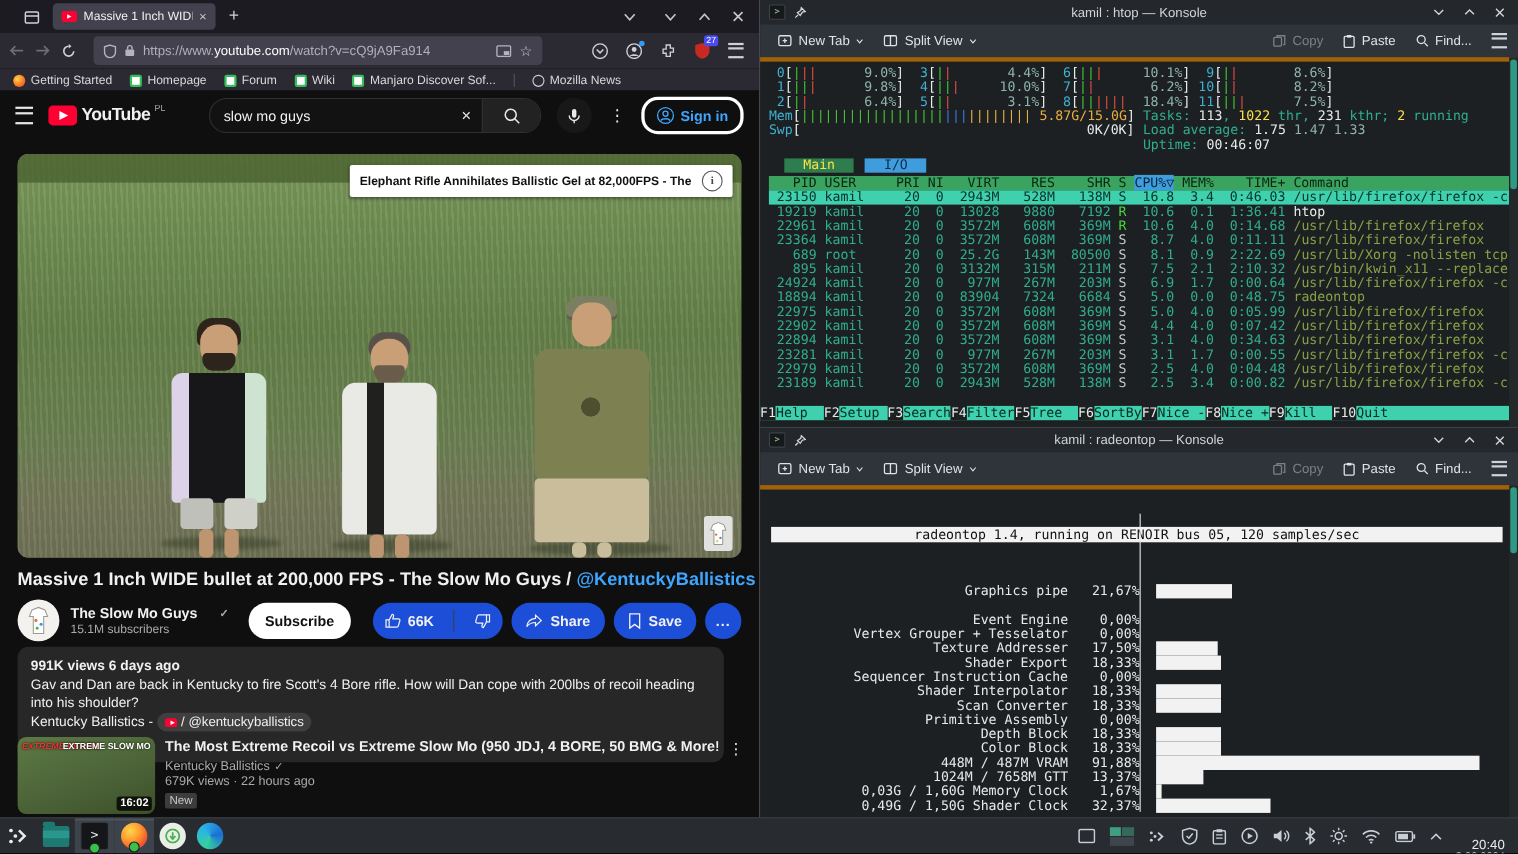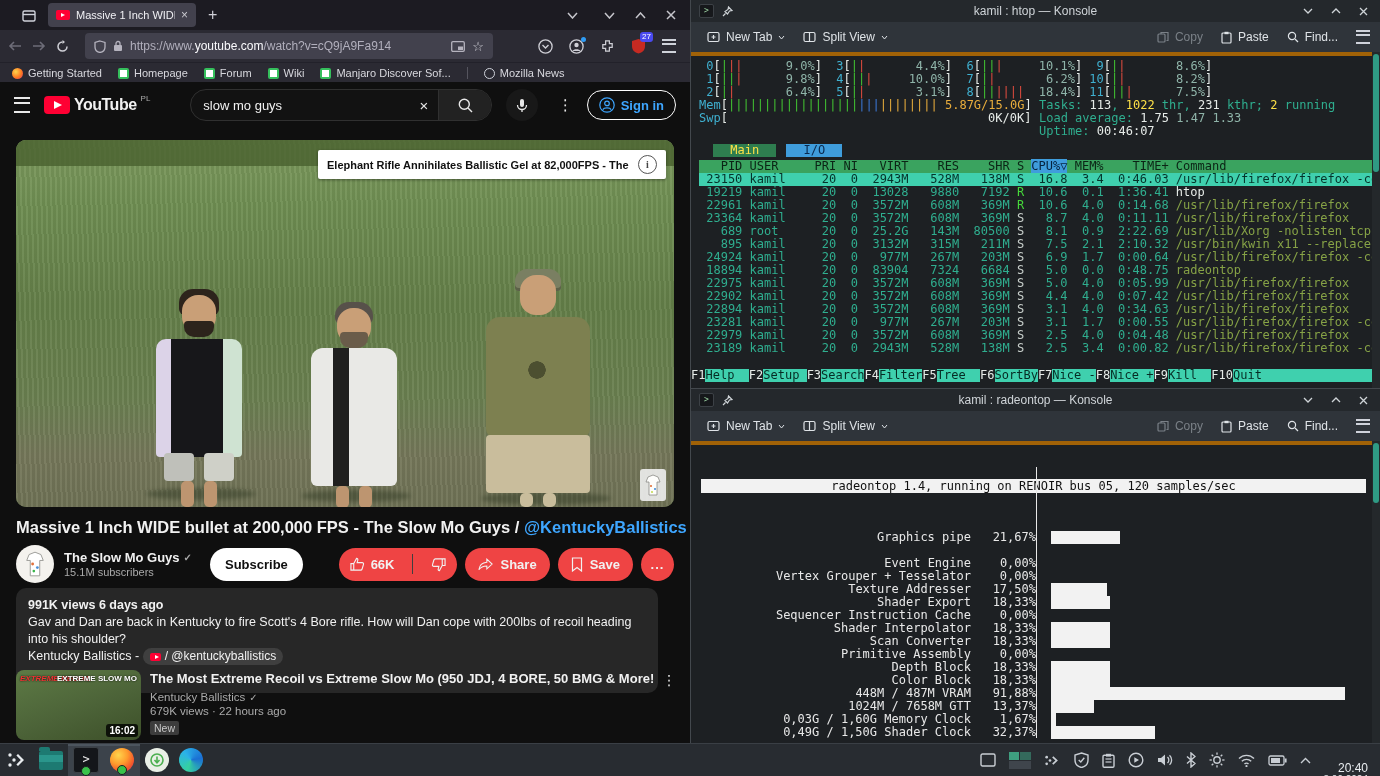"Sign in" .yt-signin { border: 1px solid #ffffff -> 3px solid #ffffff }
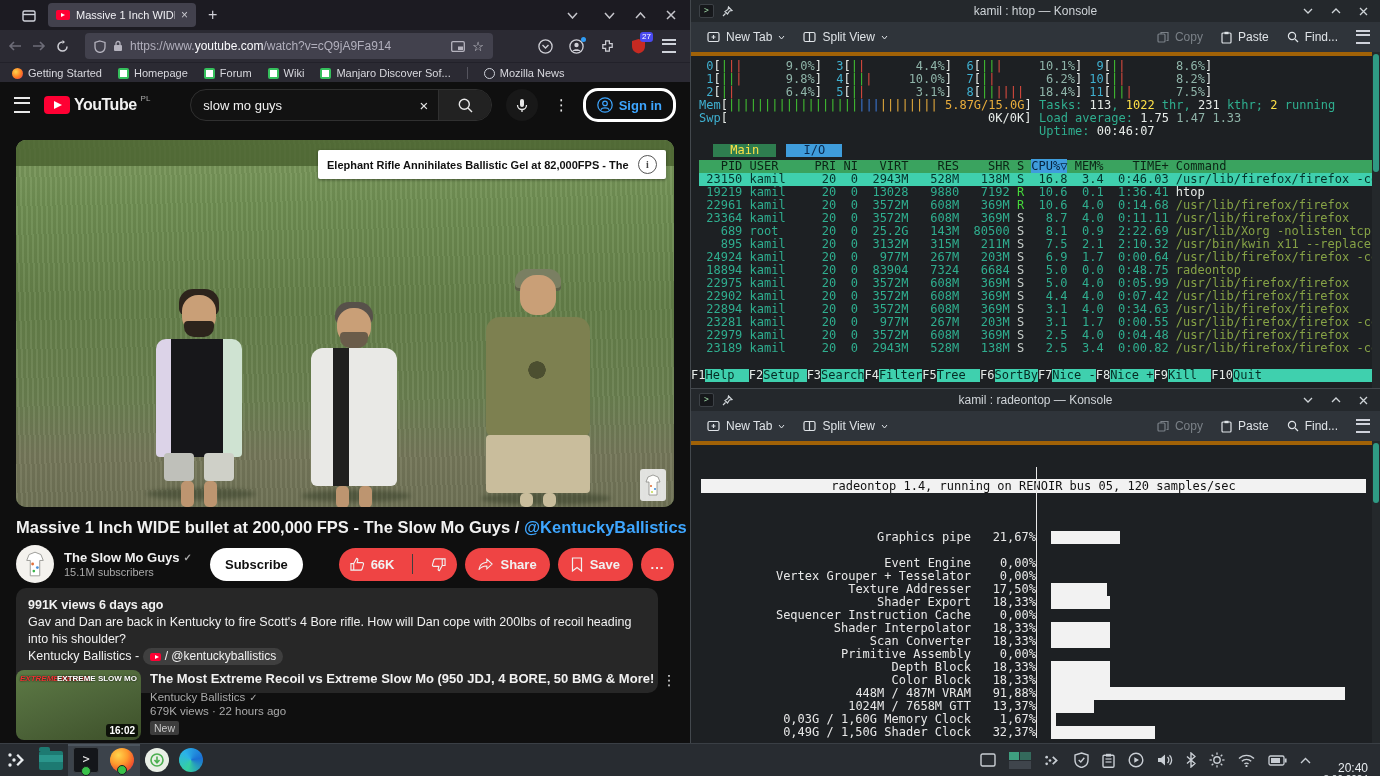"The Slow Mo Guys" .chname { gap: 4px -> 20px }
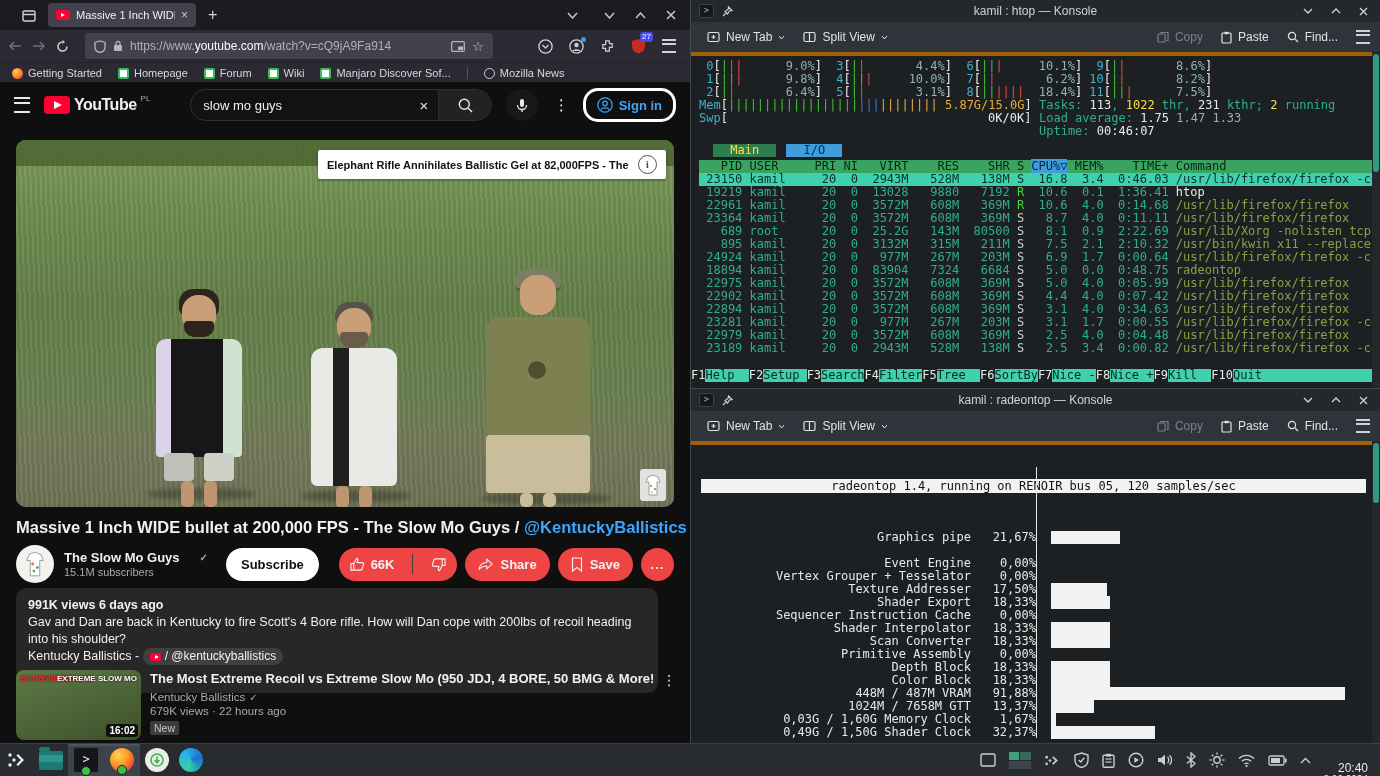"66K" .pill { background: #ef4444 -> #1d4ed8 }
